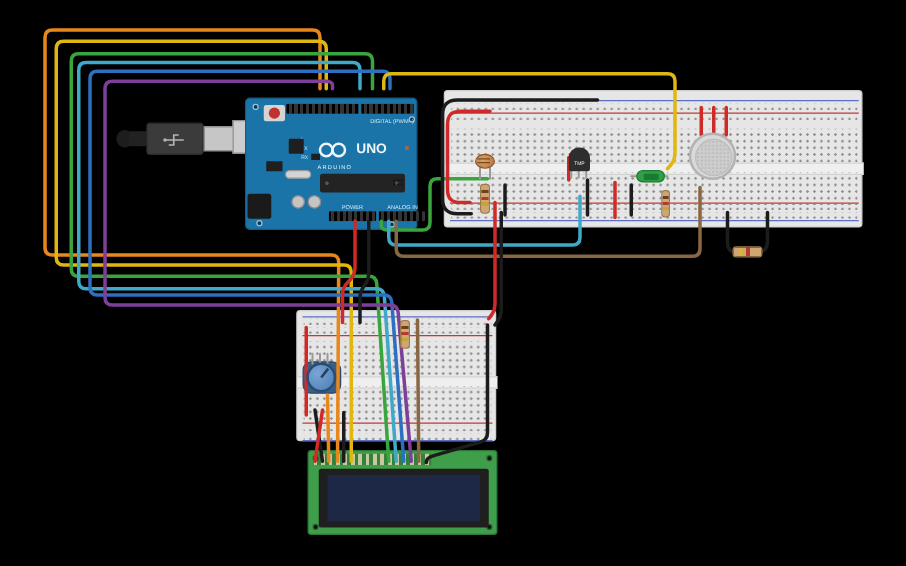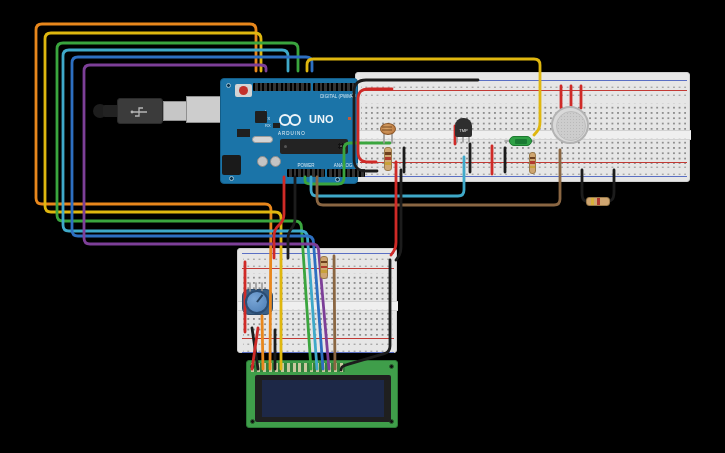"UNO" #arduino { margin-left: 24px -> none }
